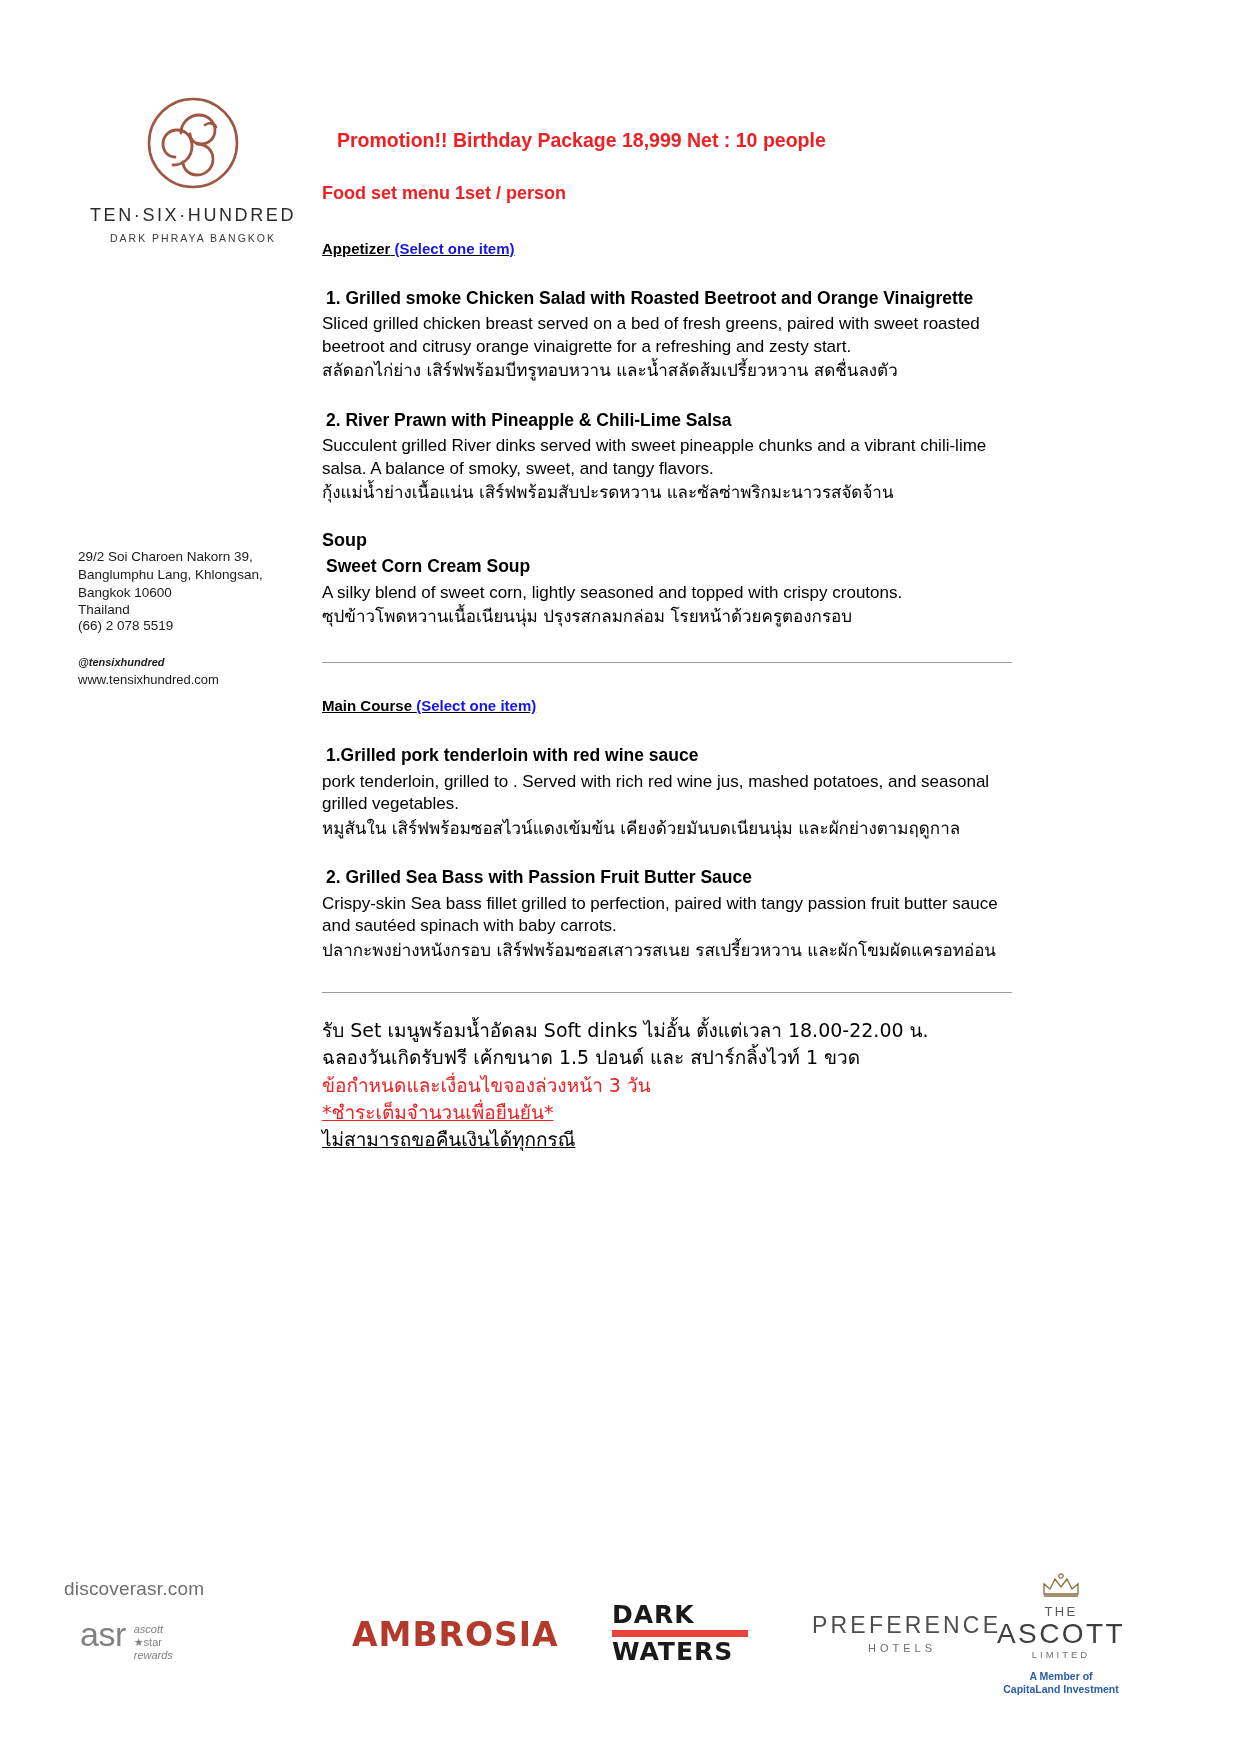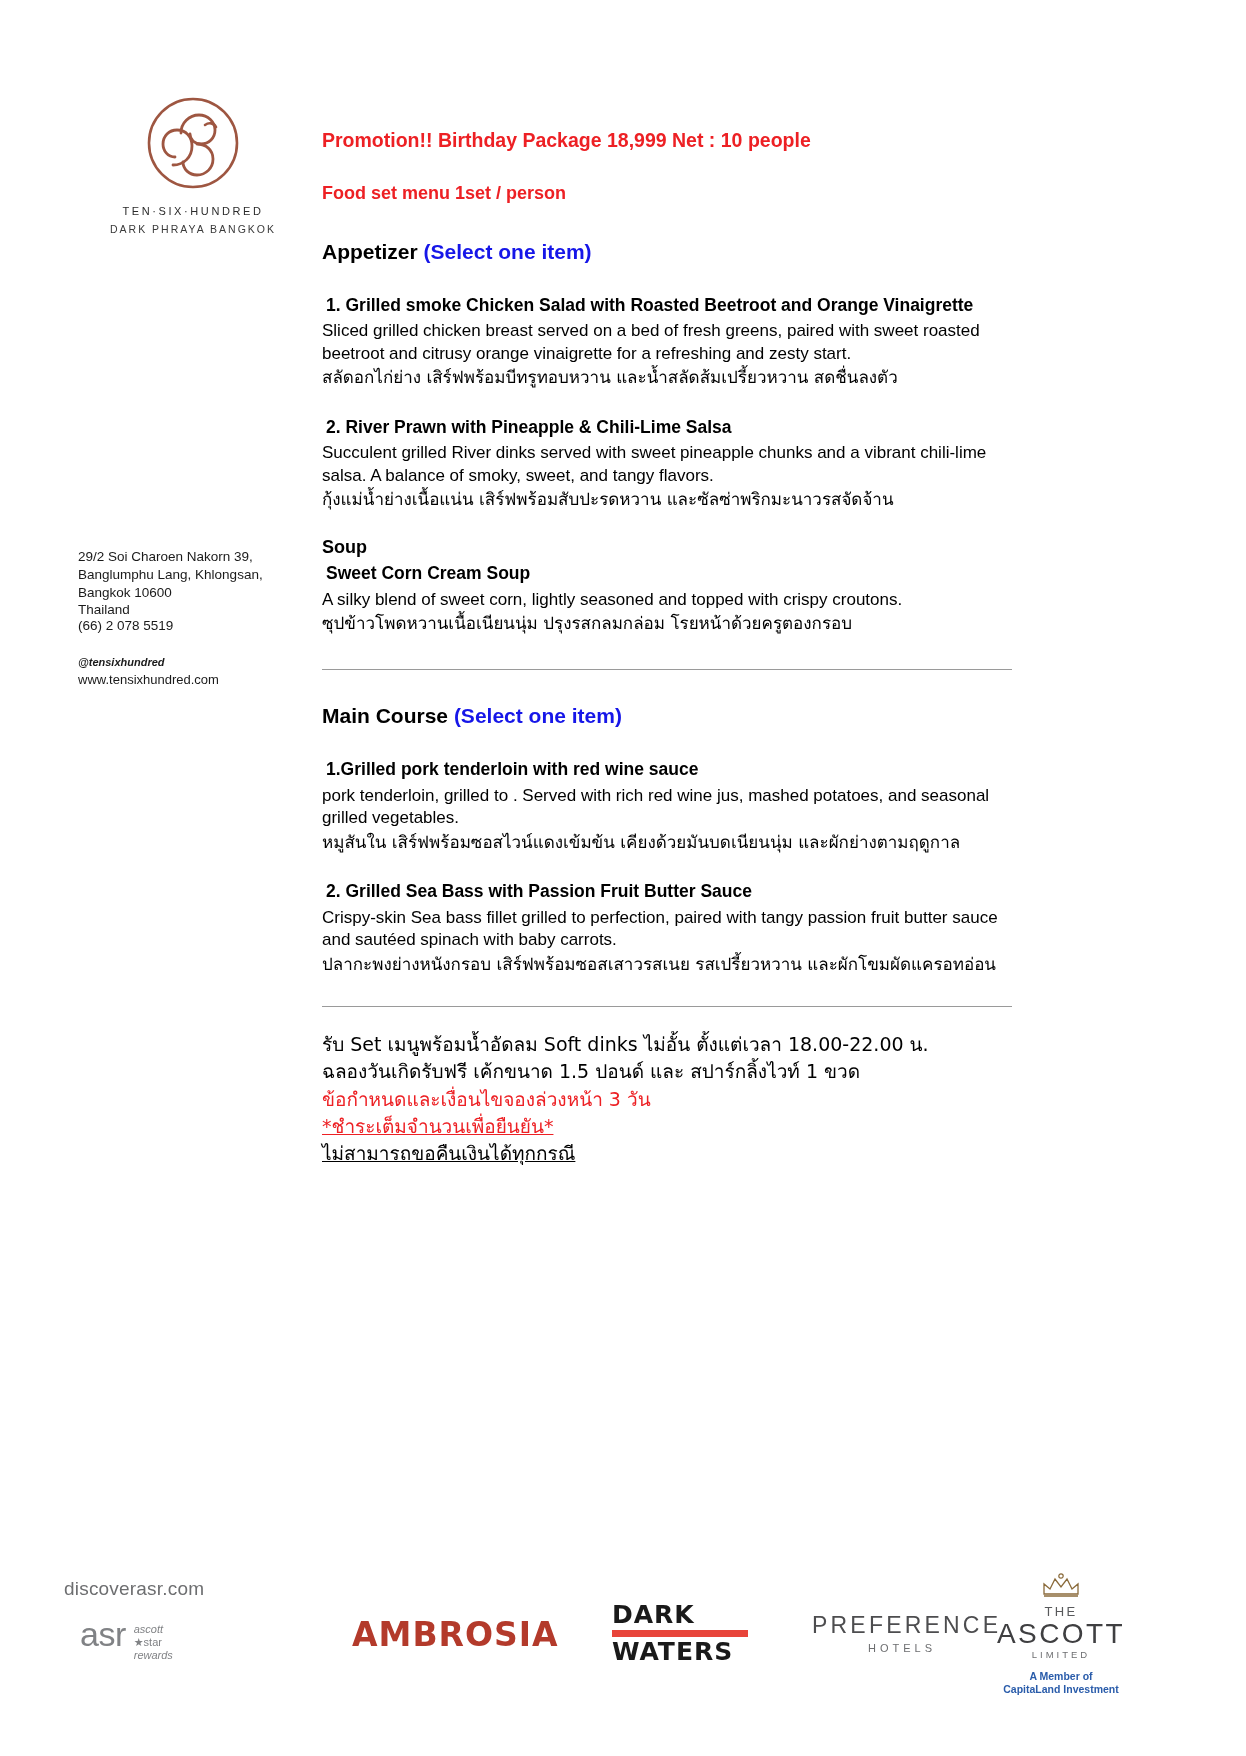"Promotion!! Birthday Package 18,999 Net" .h-promo { margin: 0 0 30px 0 -> 0 0 30px 15px }
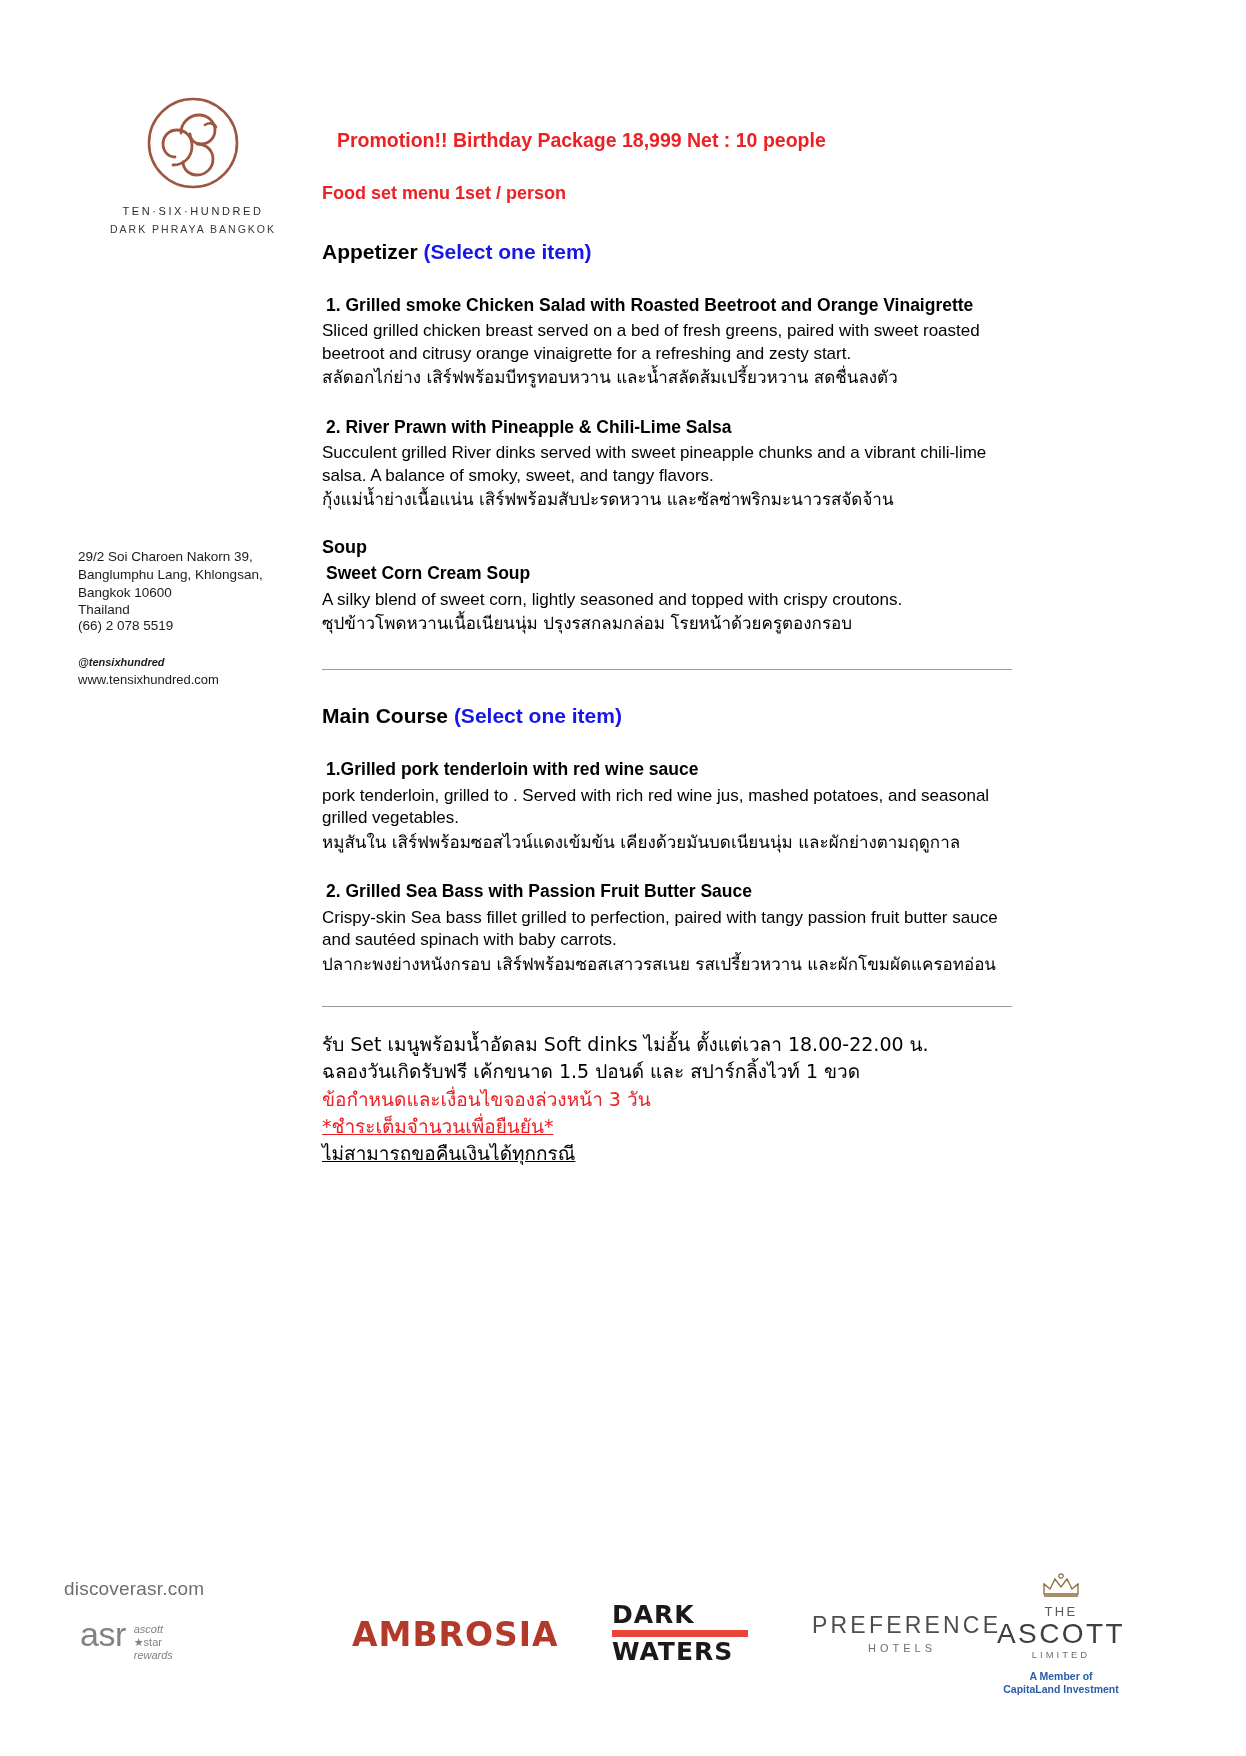"TEN·SIX·HUNDRED" .logo-word { font-size: 11px -> 18px }
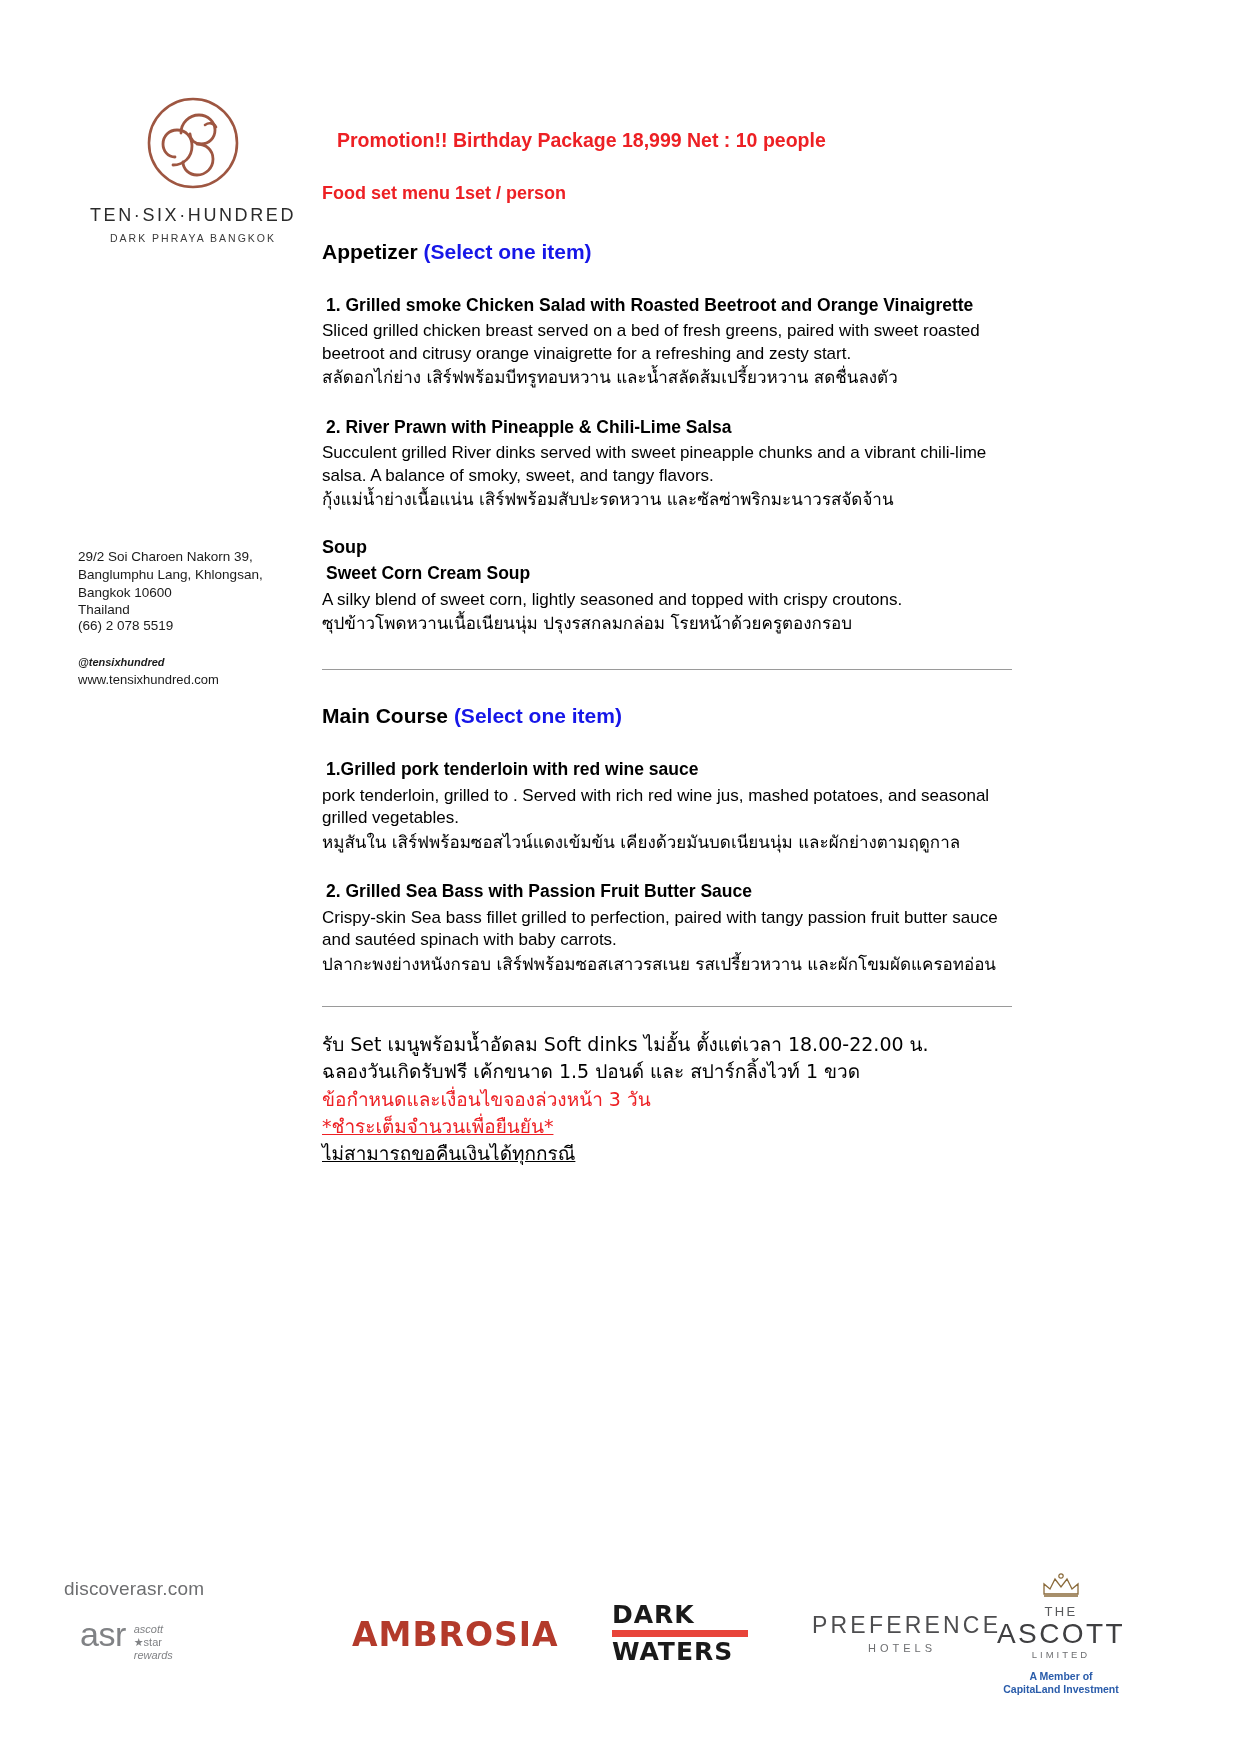"Appetizer (Select one item)" .section-head { font-size: 21px -> 15px; text-decoration: none -> underline }
